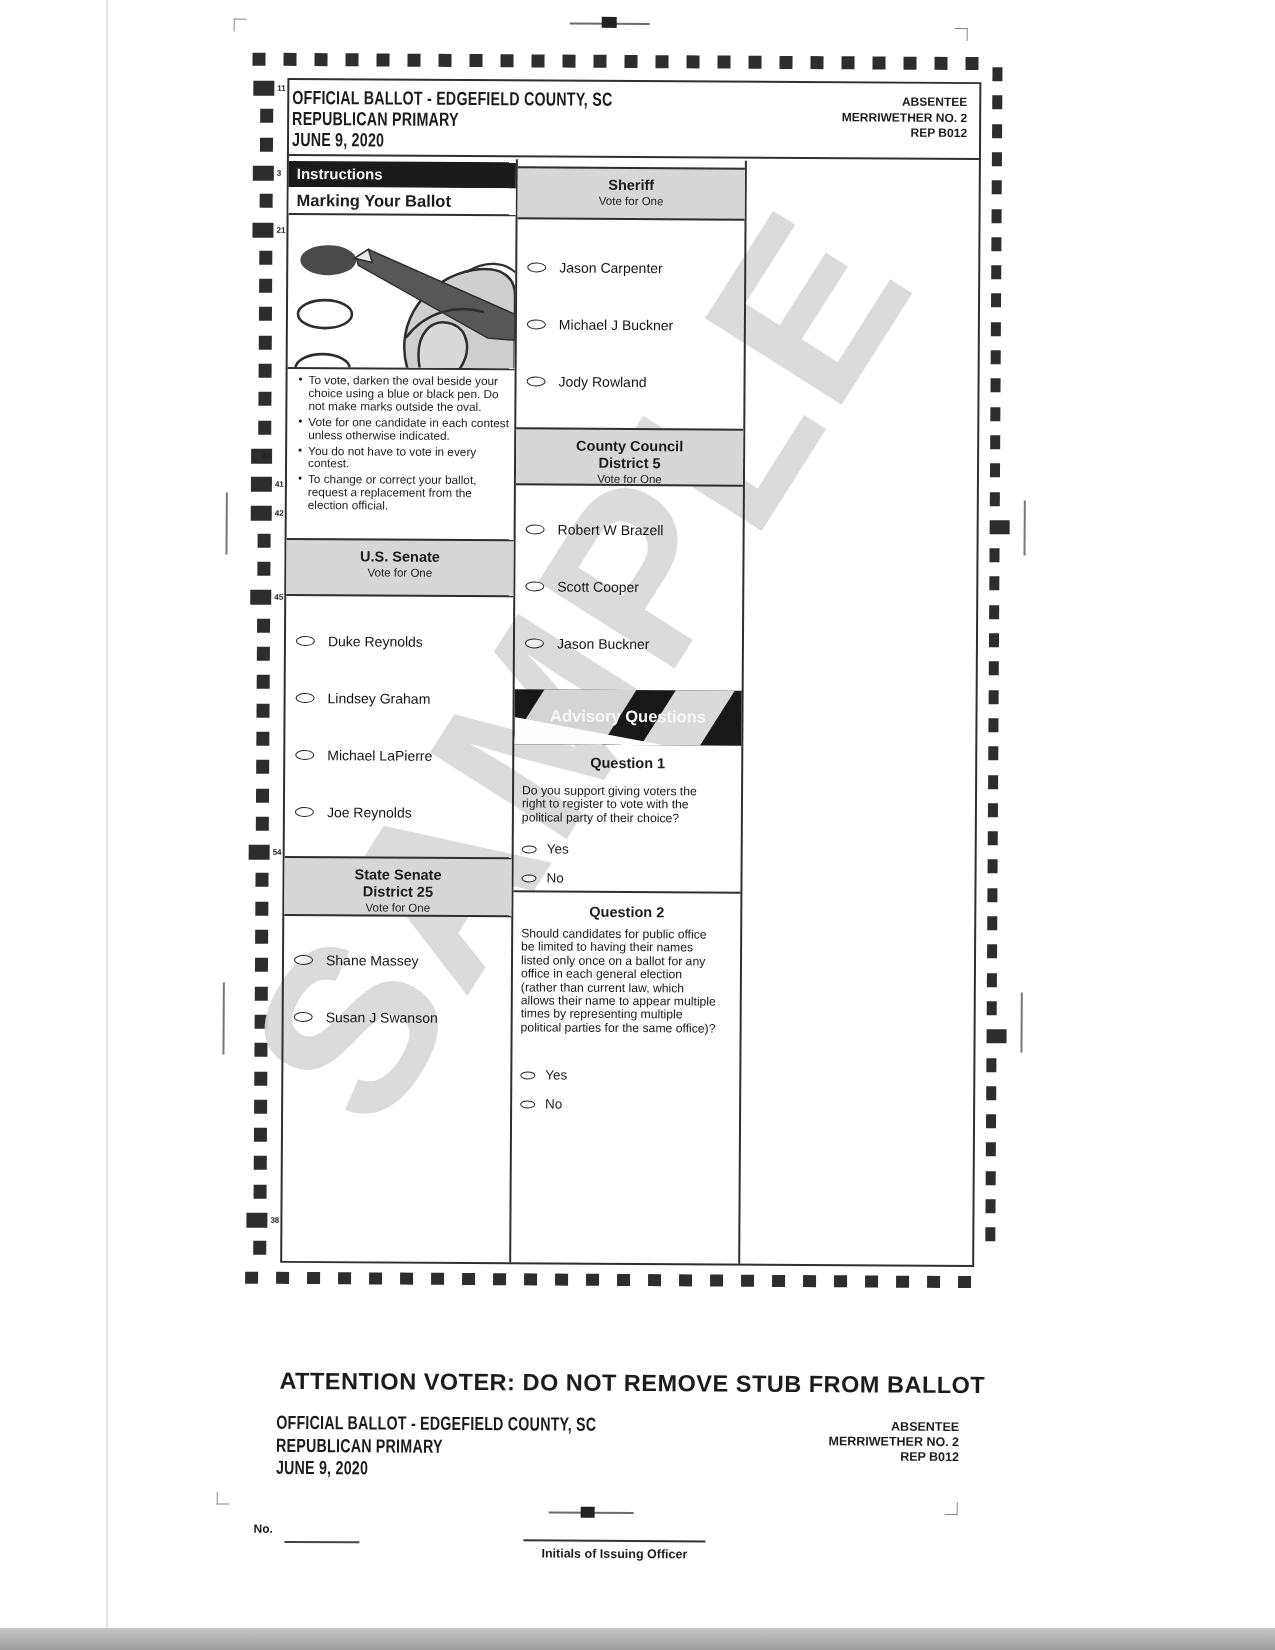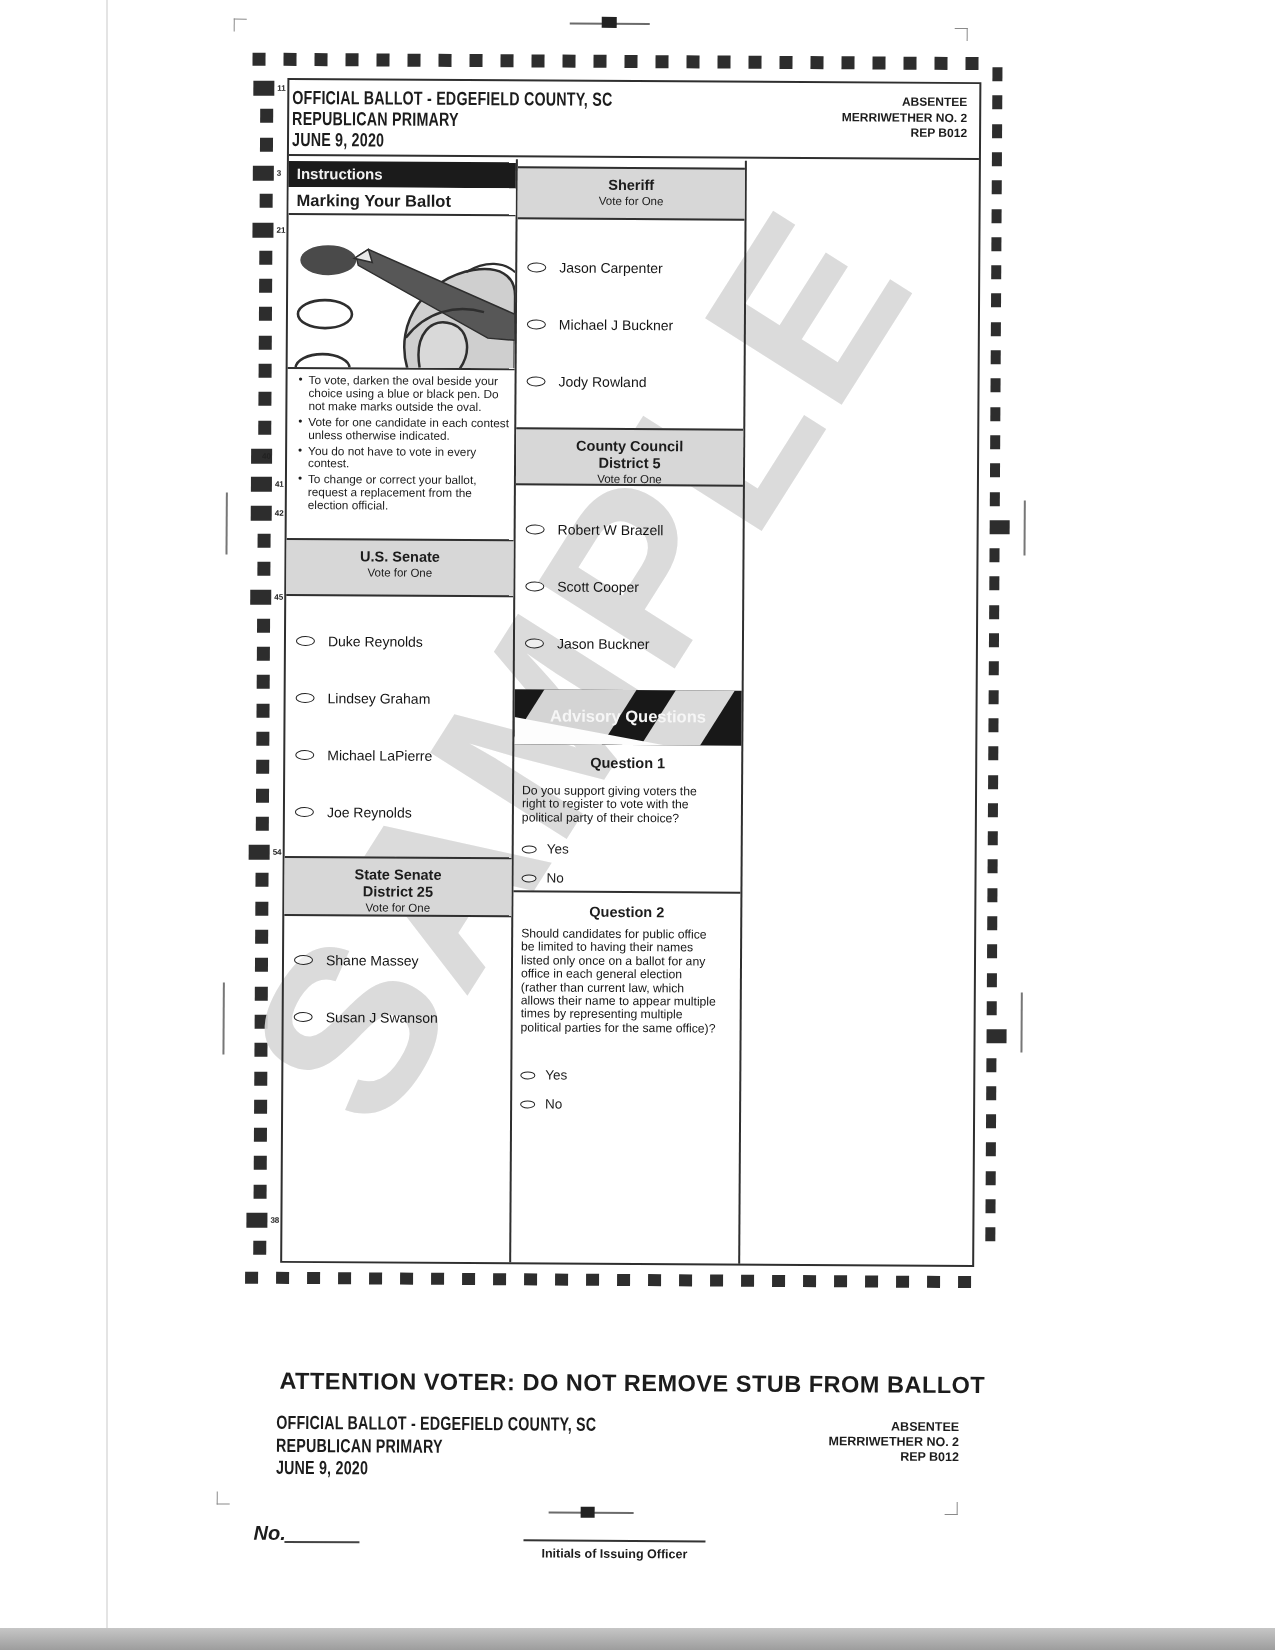"No." .no-label { font-size: 20px -> 12px; font-style: italic -> none }
